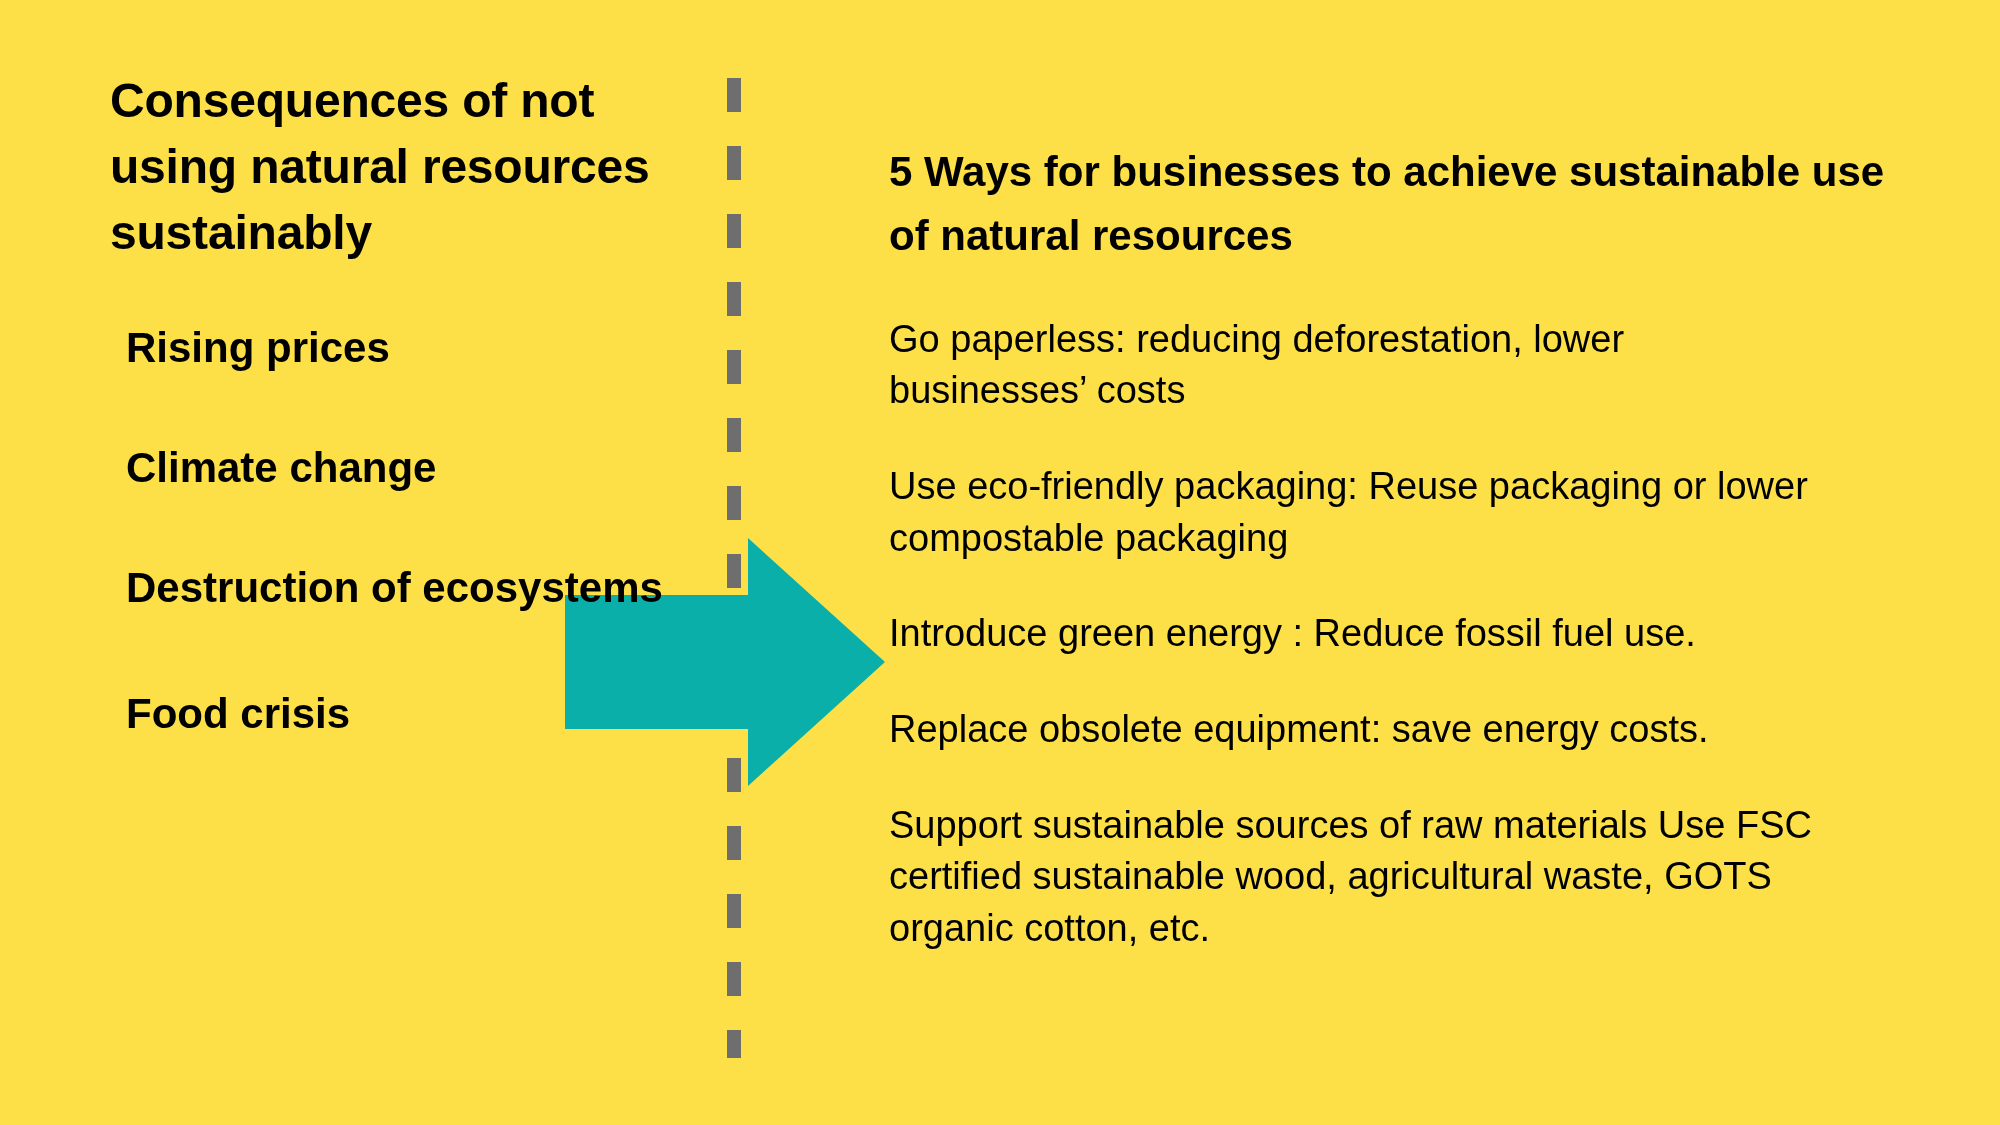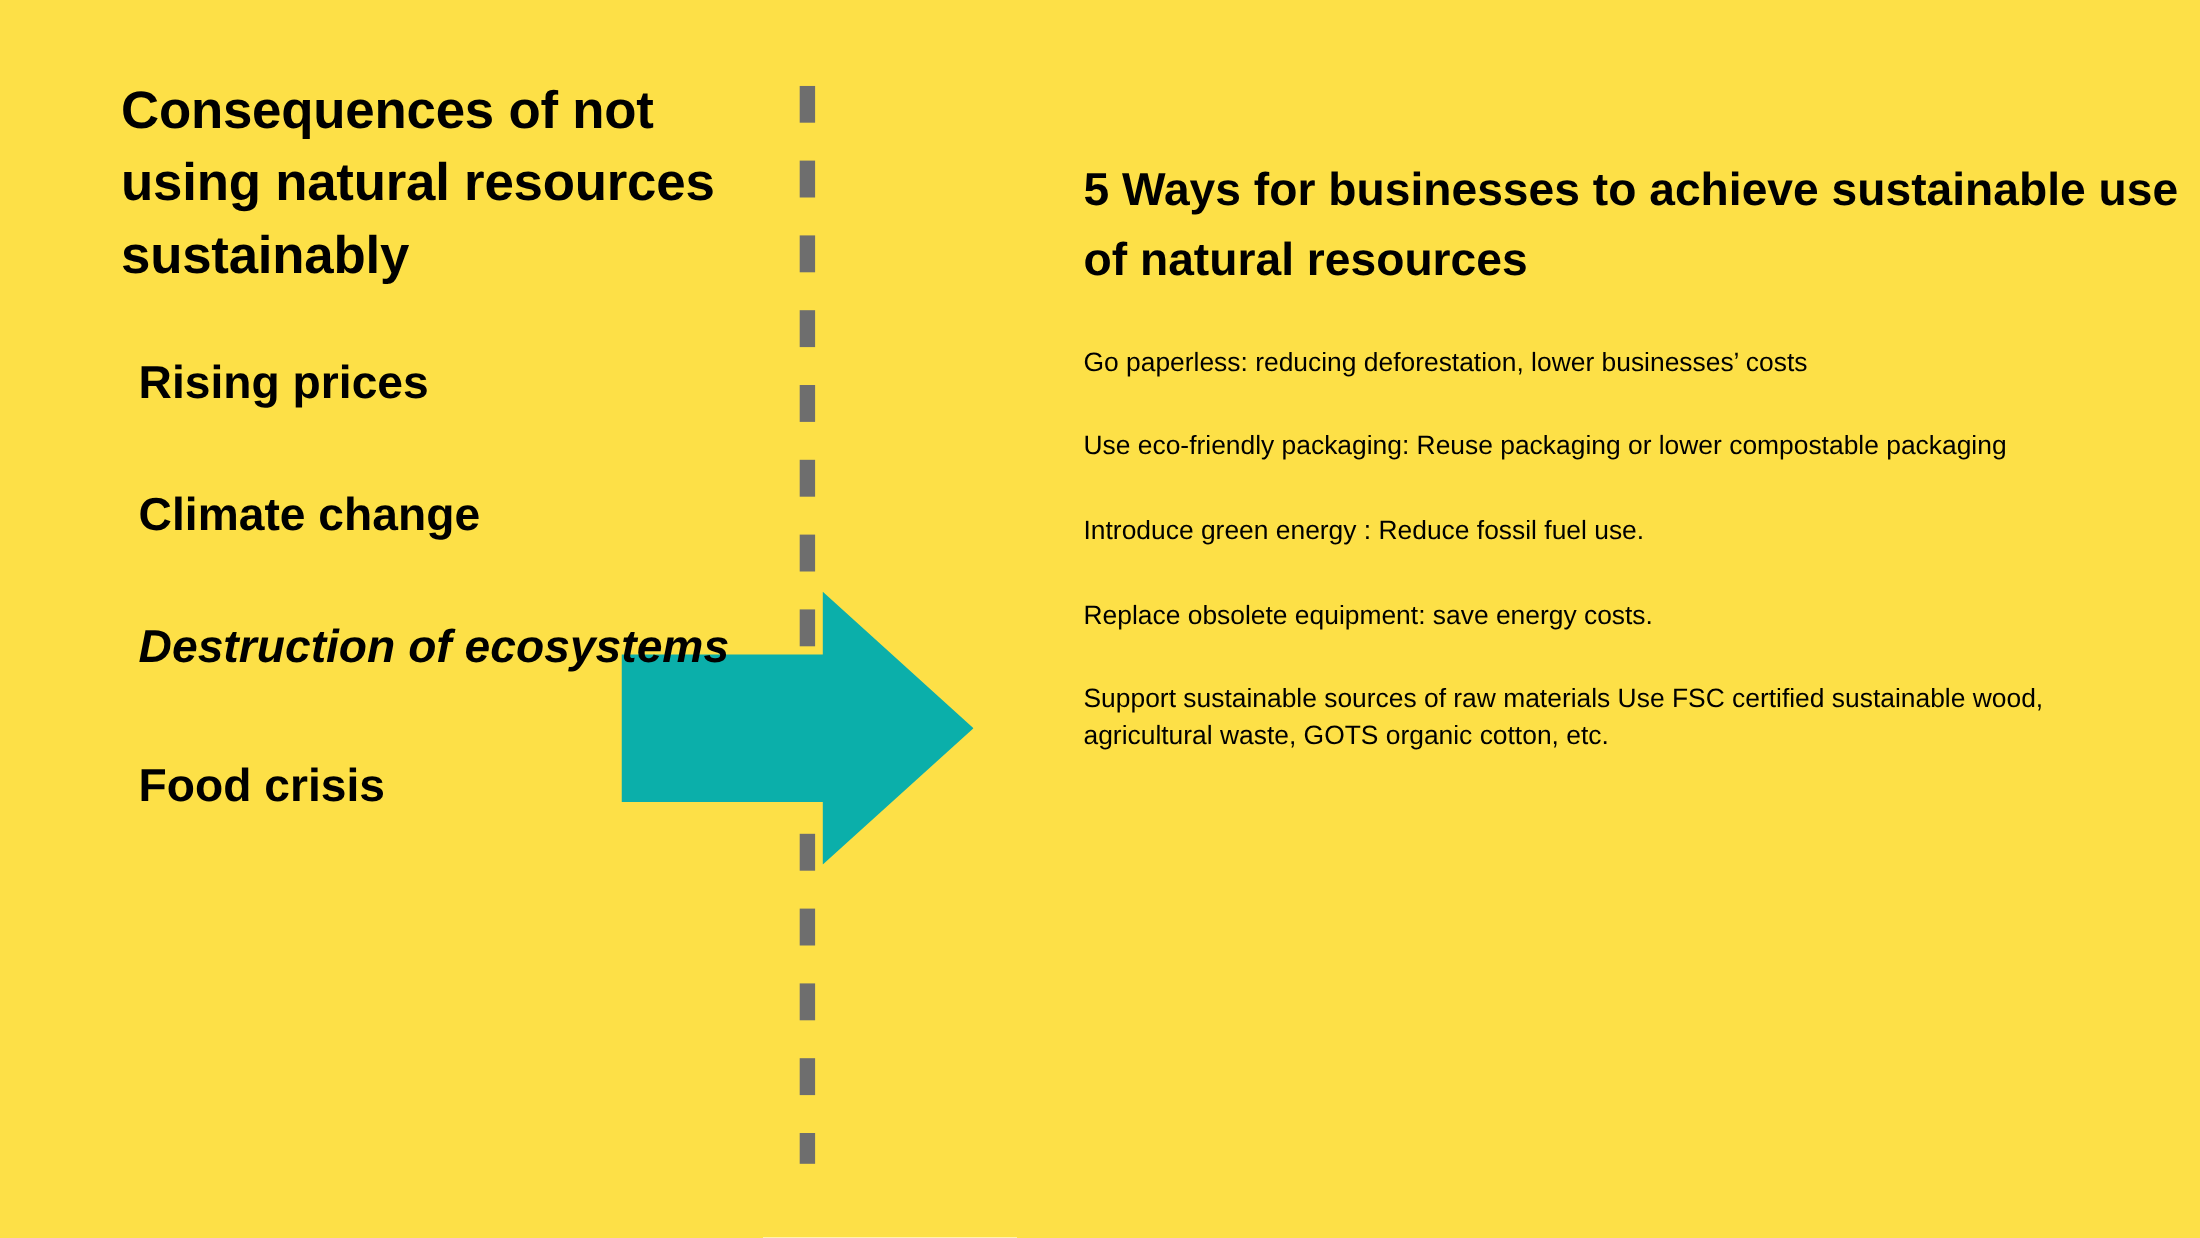"5 Ways for businesses to" .right-col { left: 985px -> 889px }
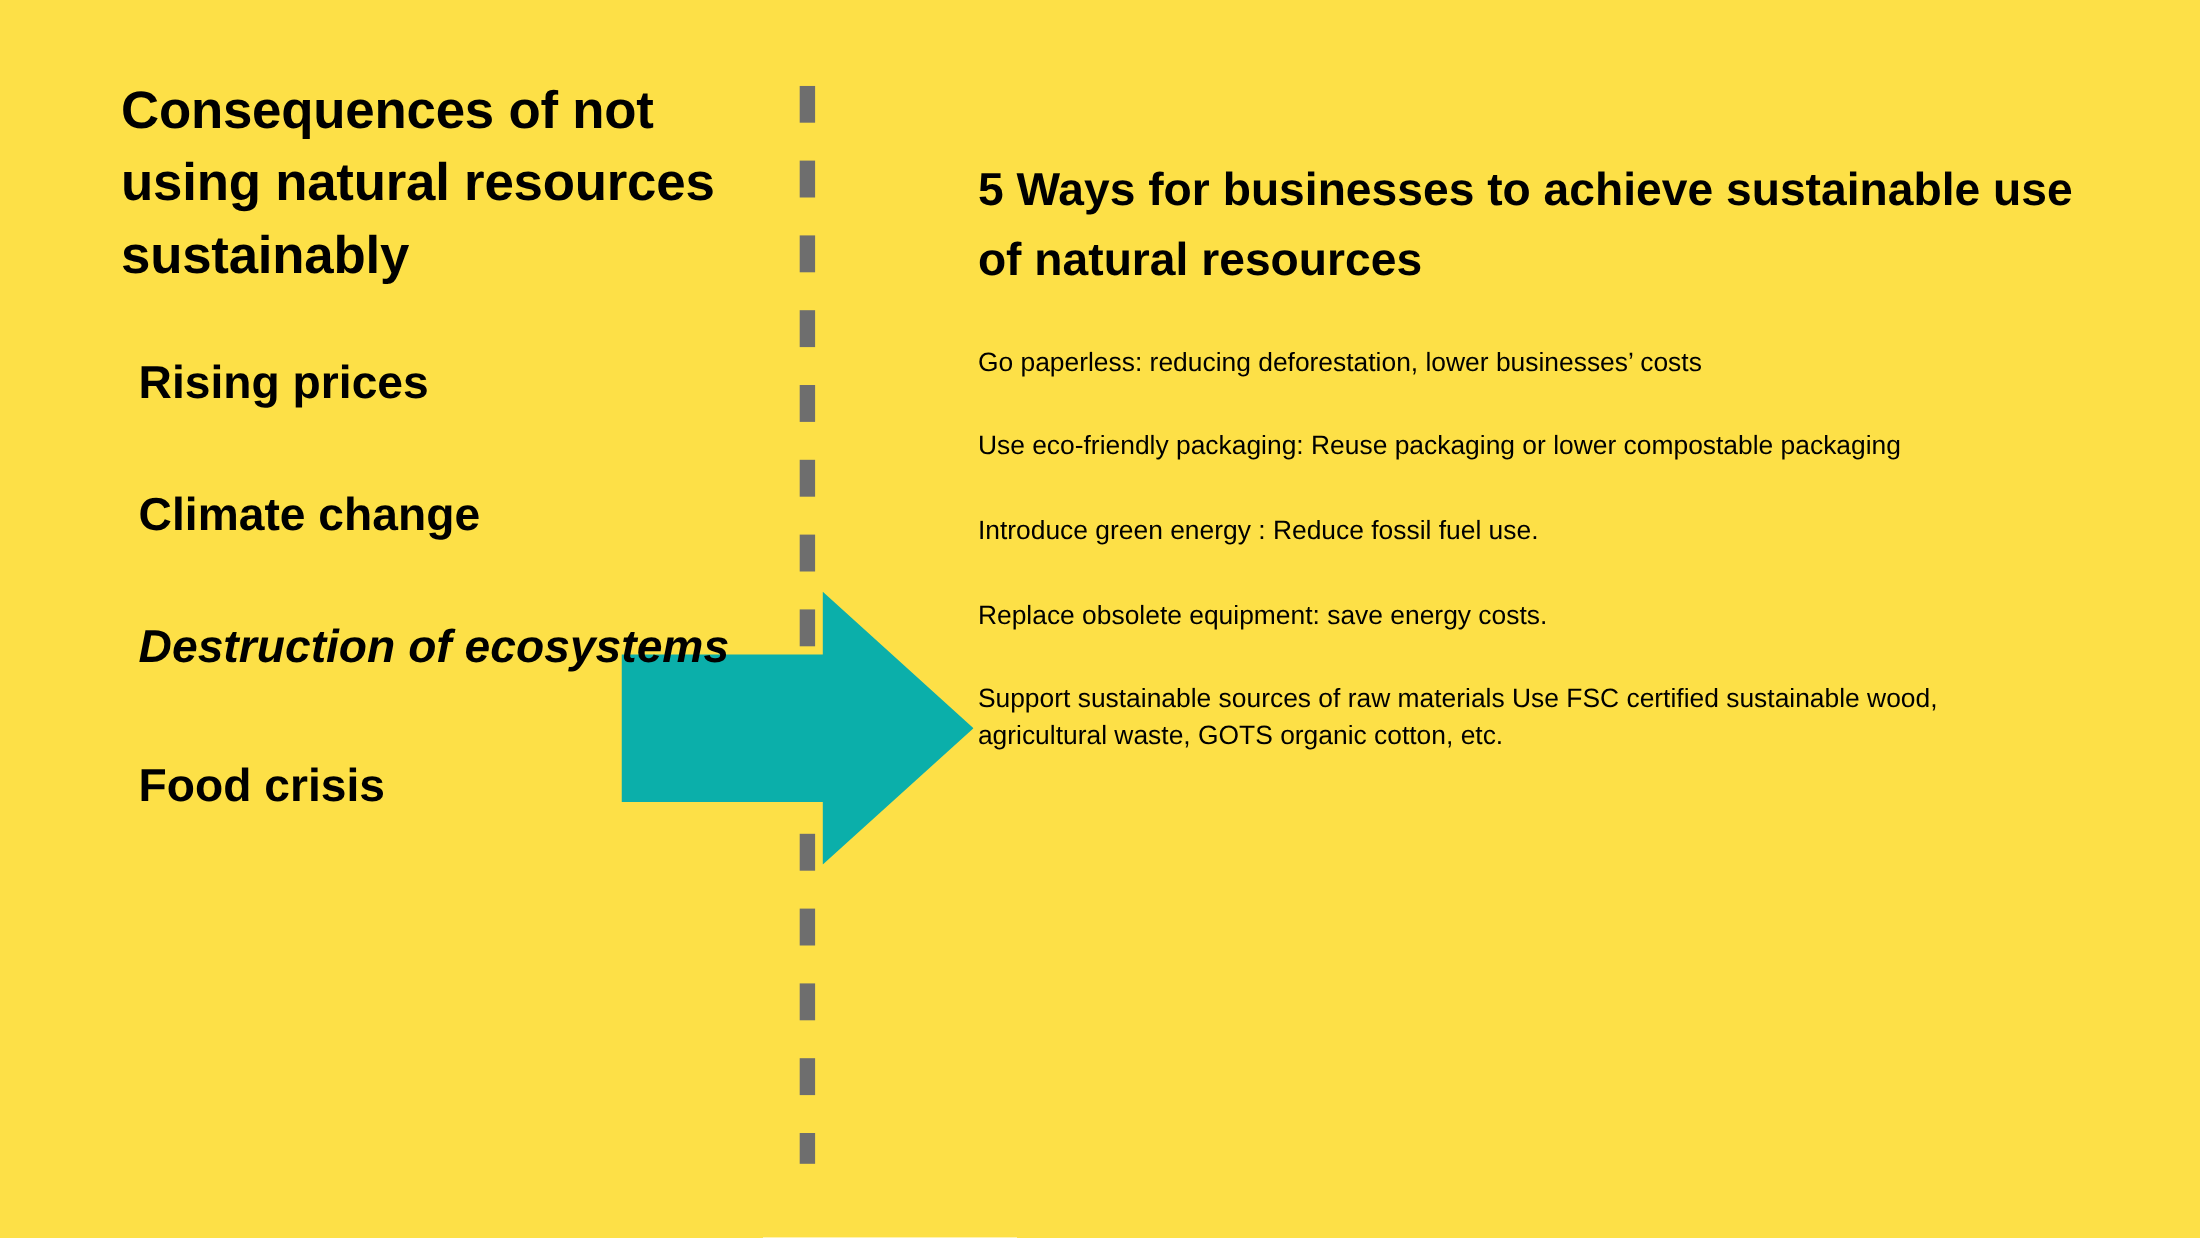"Go paperless: reducing deforestation," .way-item { font-size: 24px -> 38px }
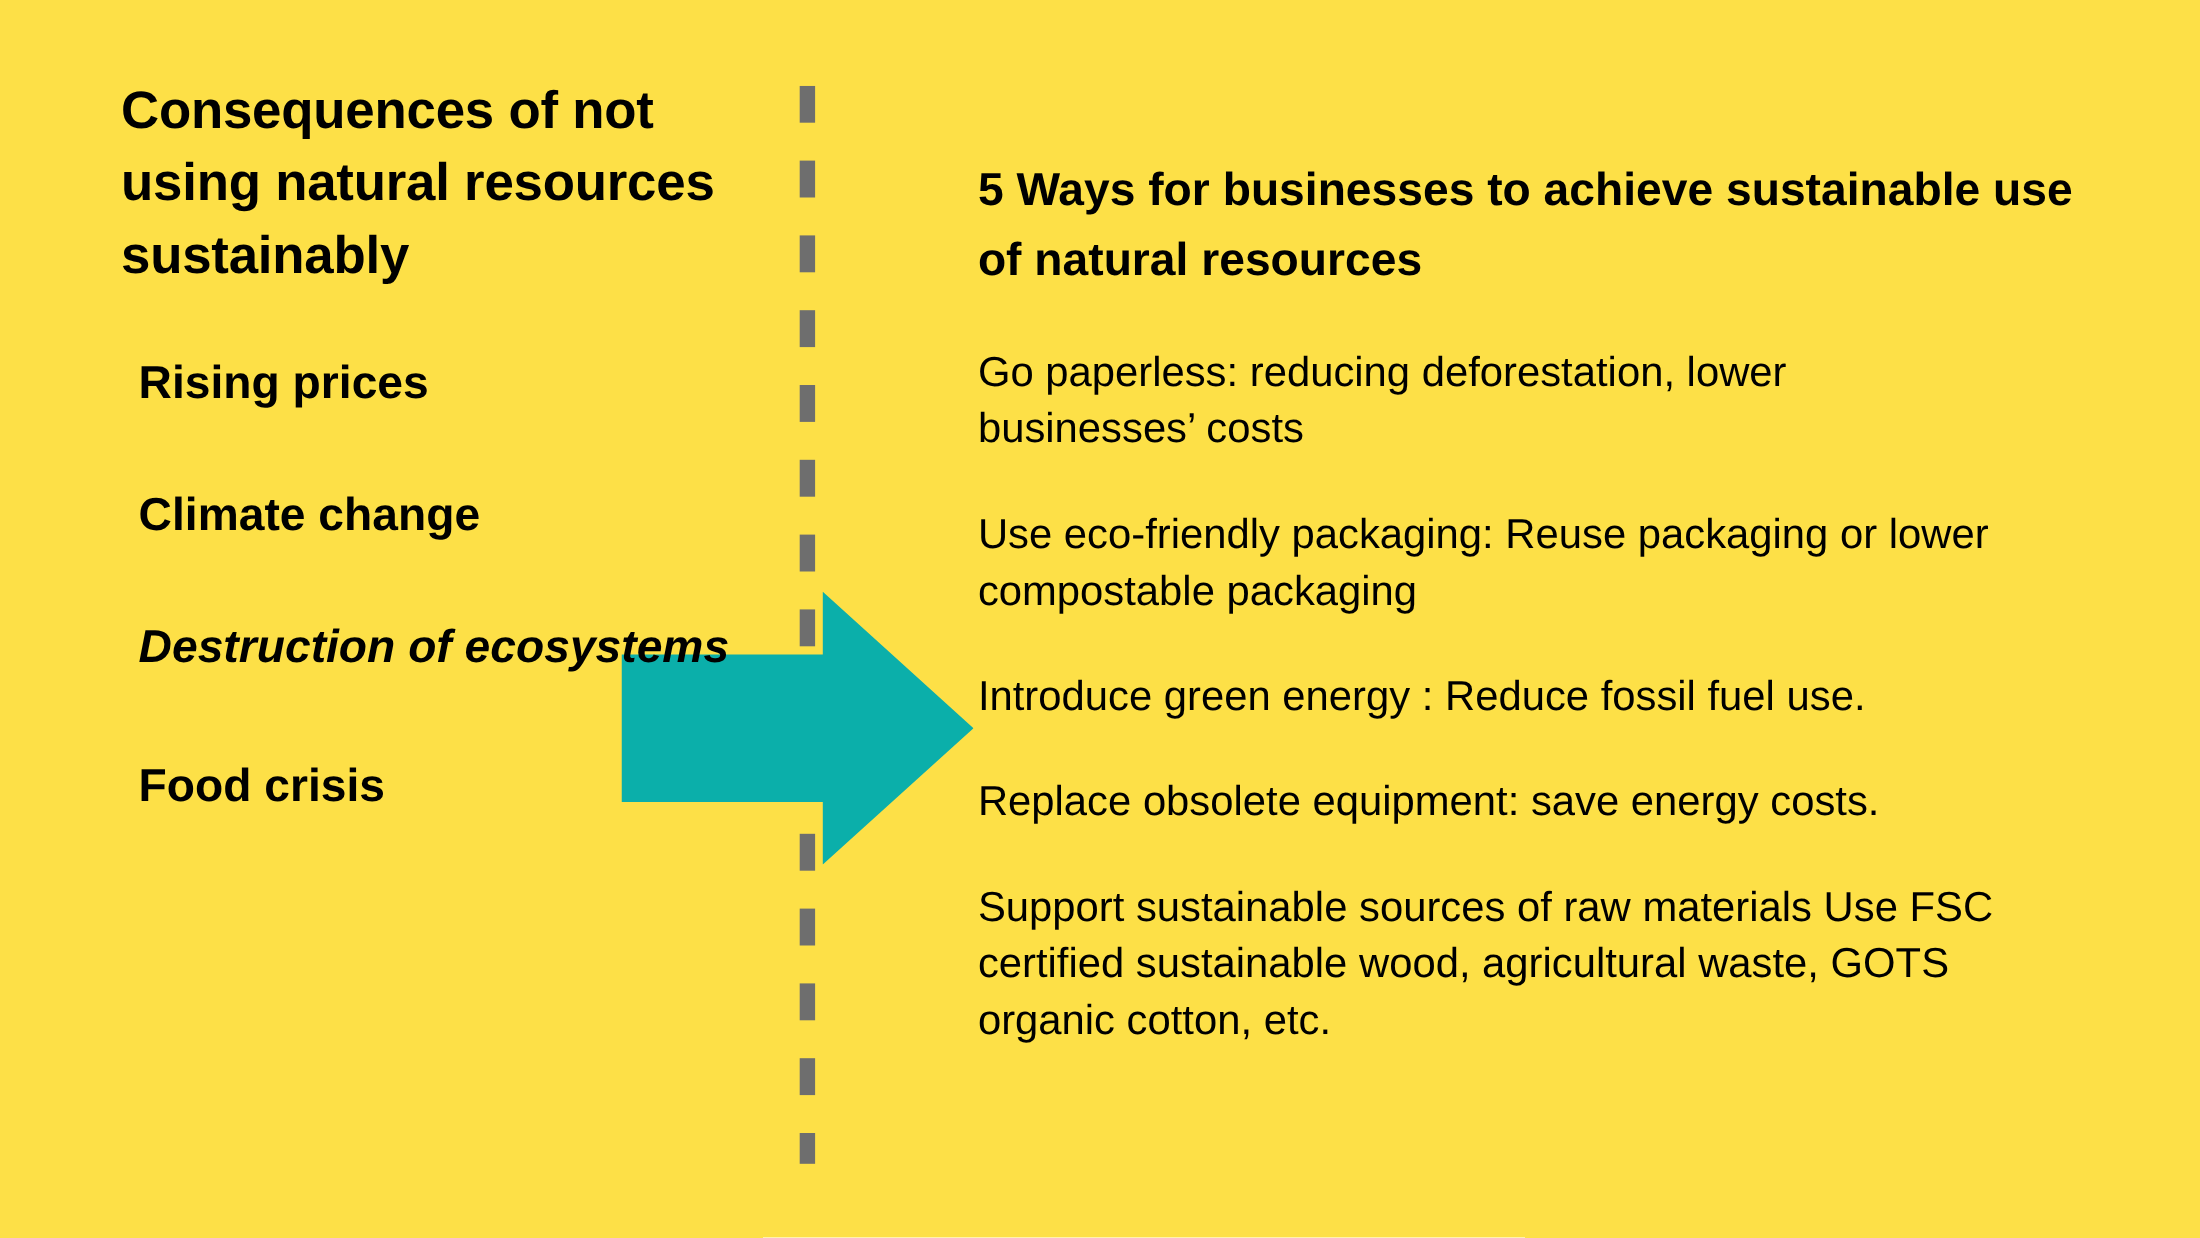"Destruction of ecosystems" .consequence-item.gap-3 { font-style: italic -> none }
